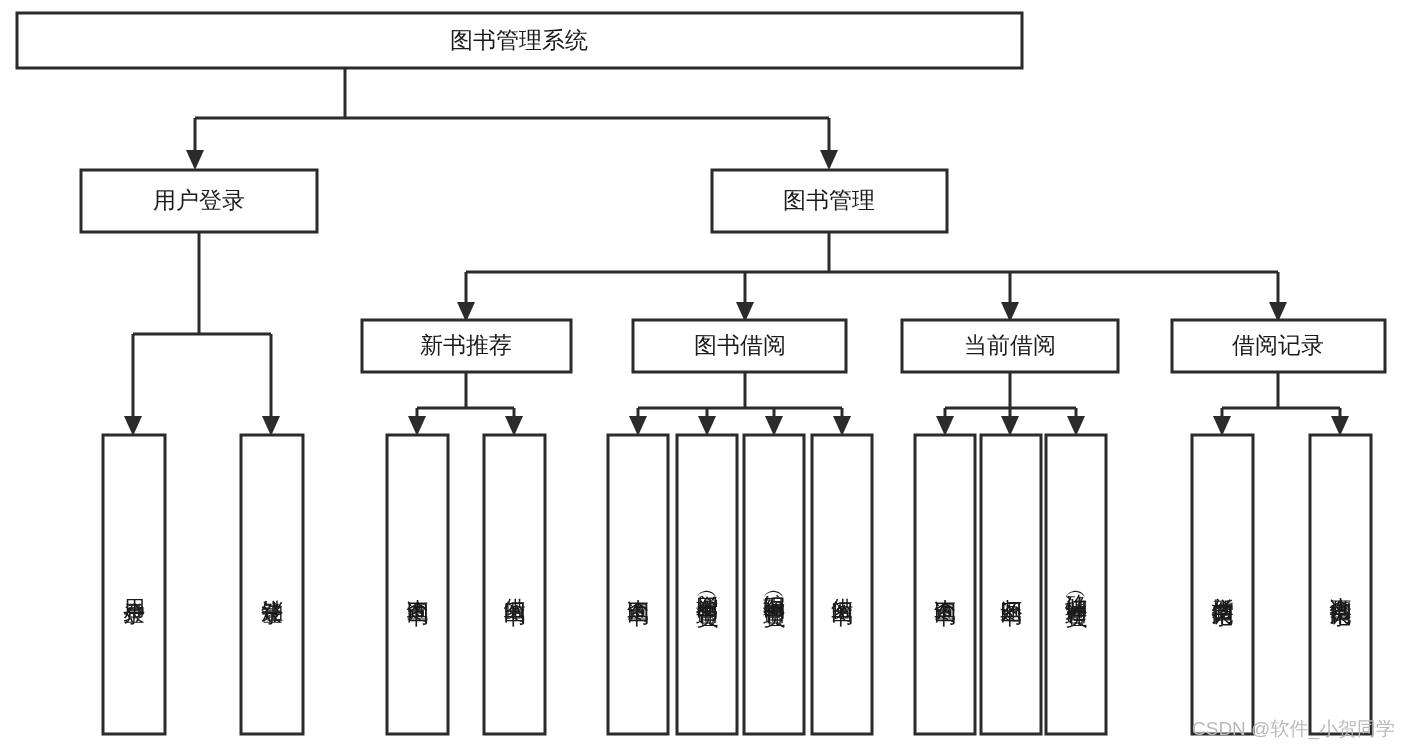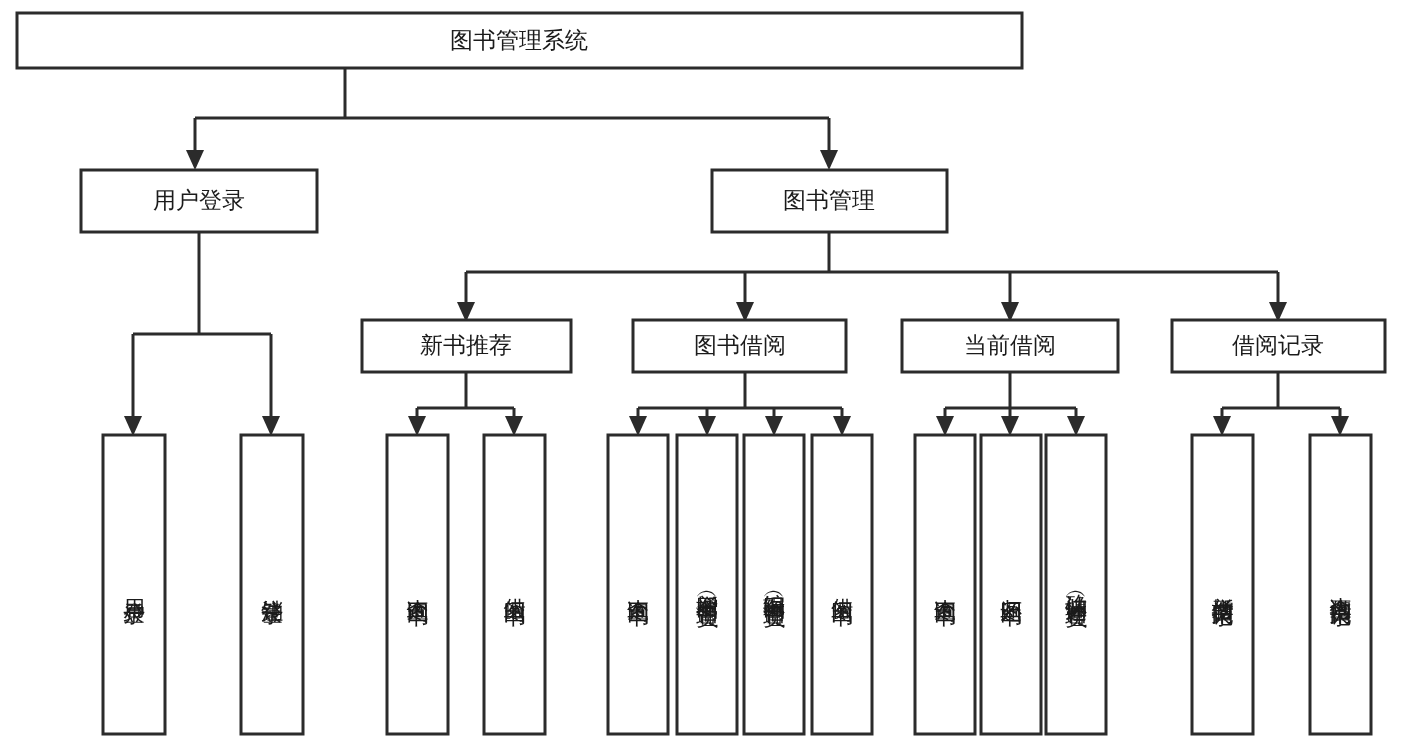"CSDN @软件_小贺同学" div.watermark { html: none -> <div>CSDN @软件_小贺同学</div> }
